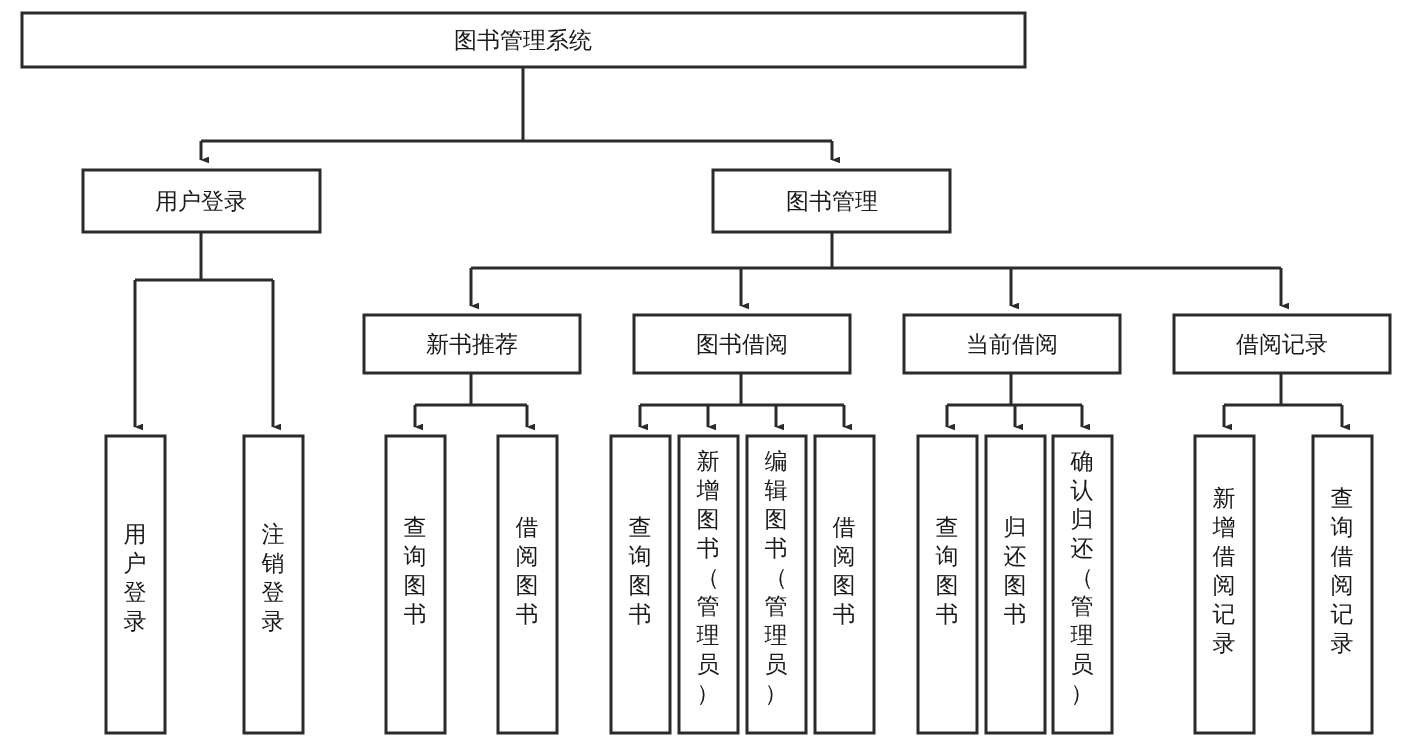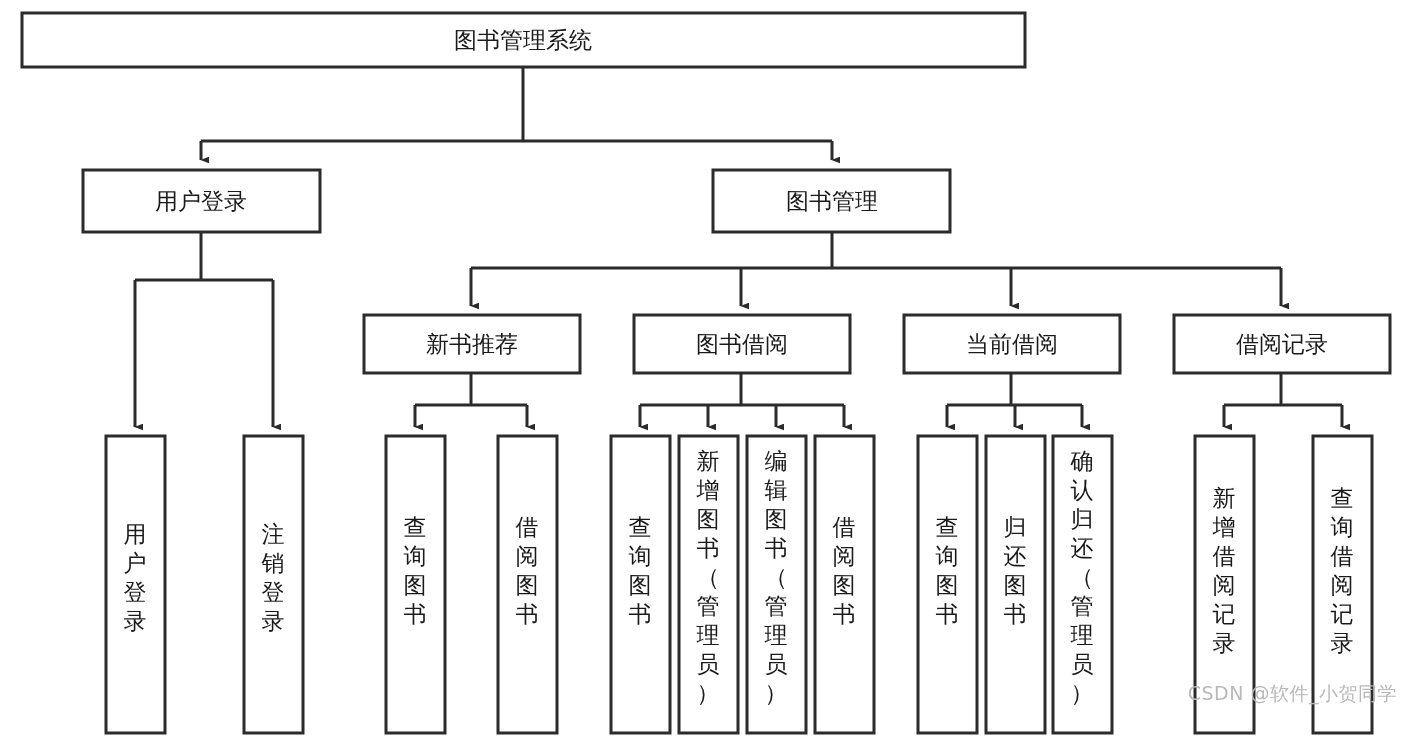"CSDN @软件_小贺同学" div.watermark-text { html: <div>CSDN @软件_小贺同学</div> -> none }
